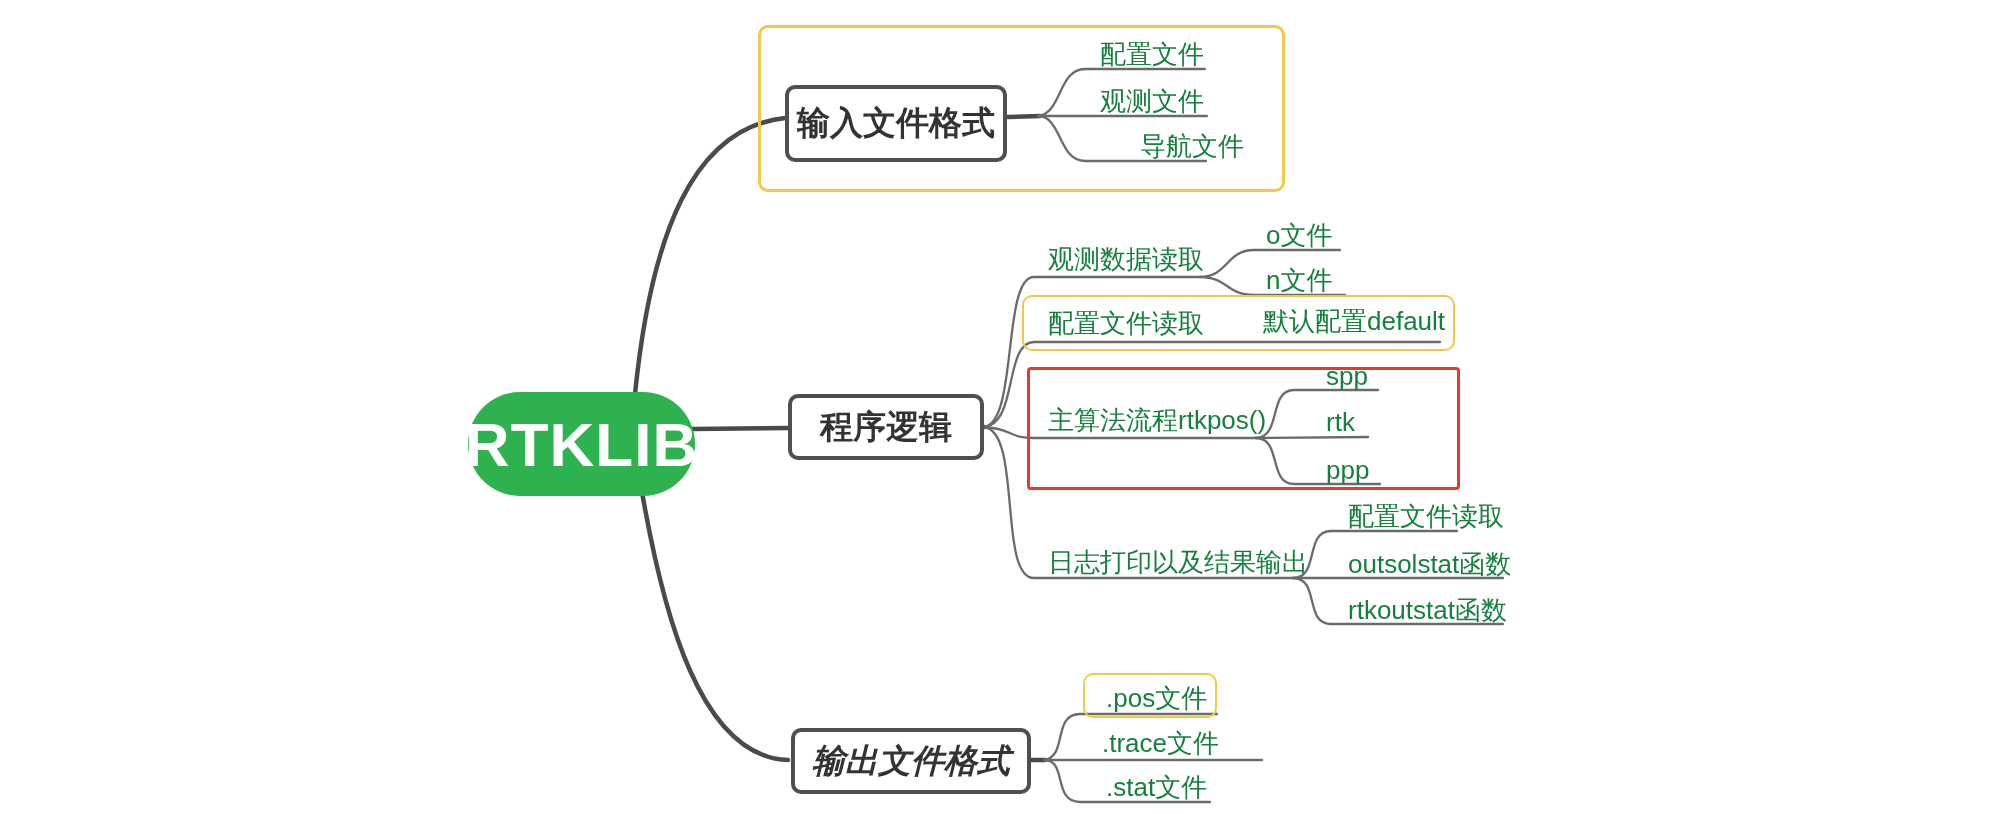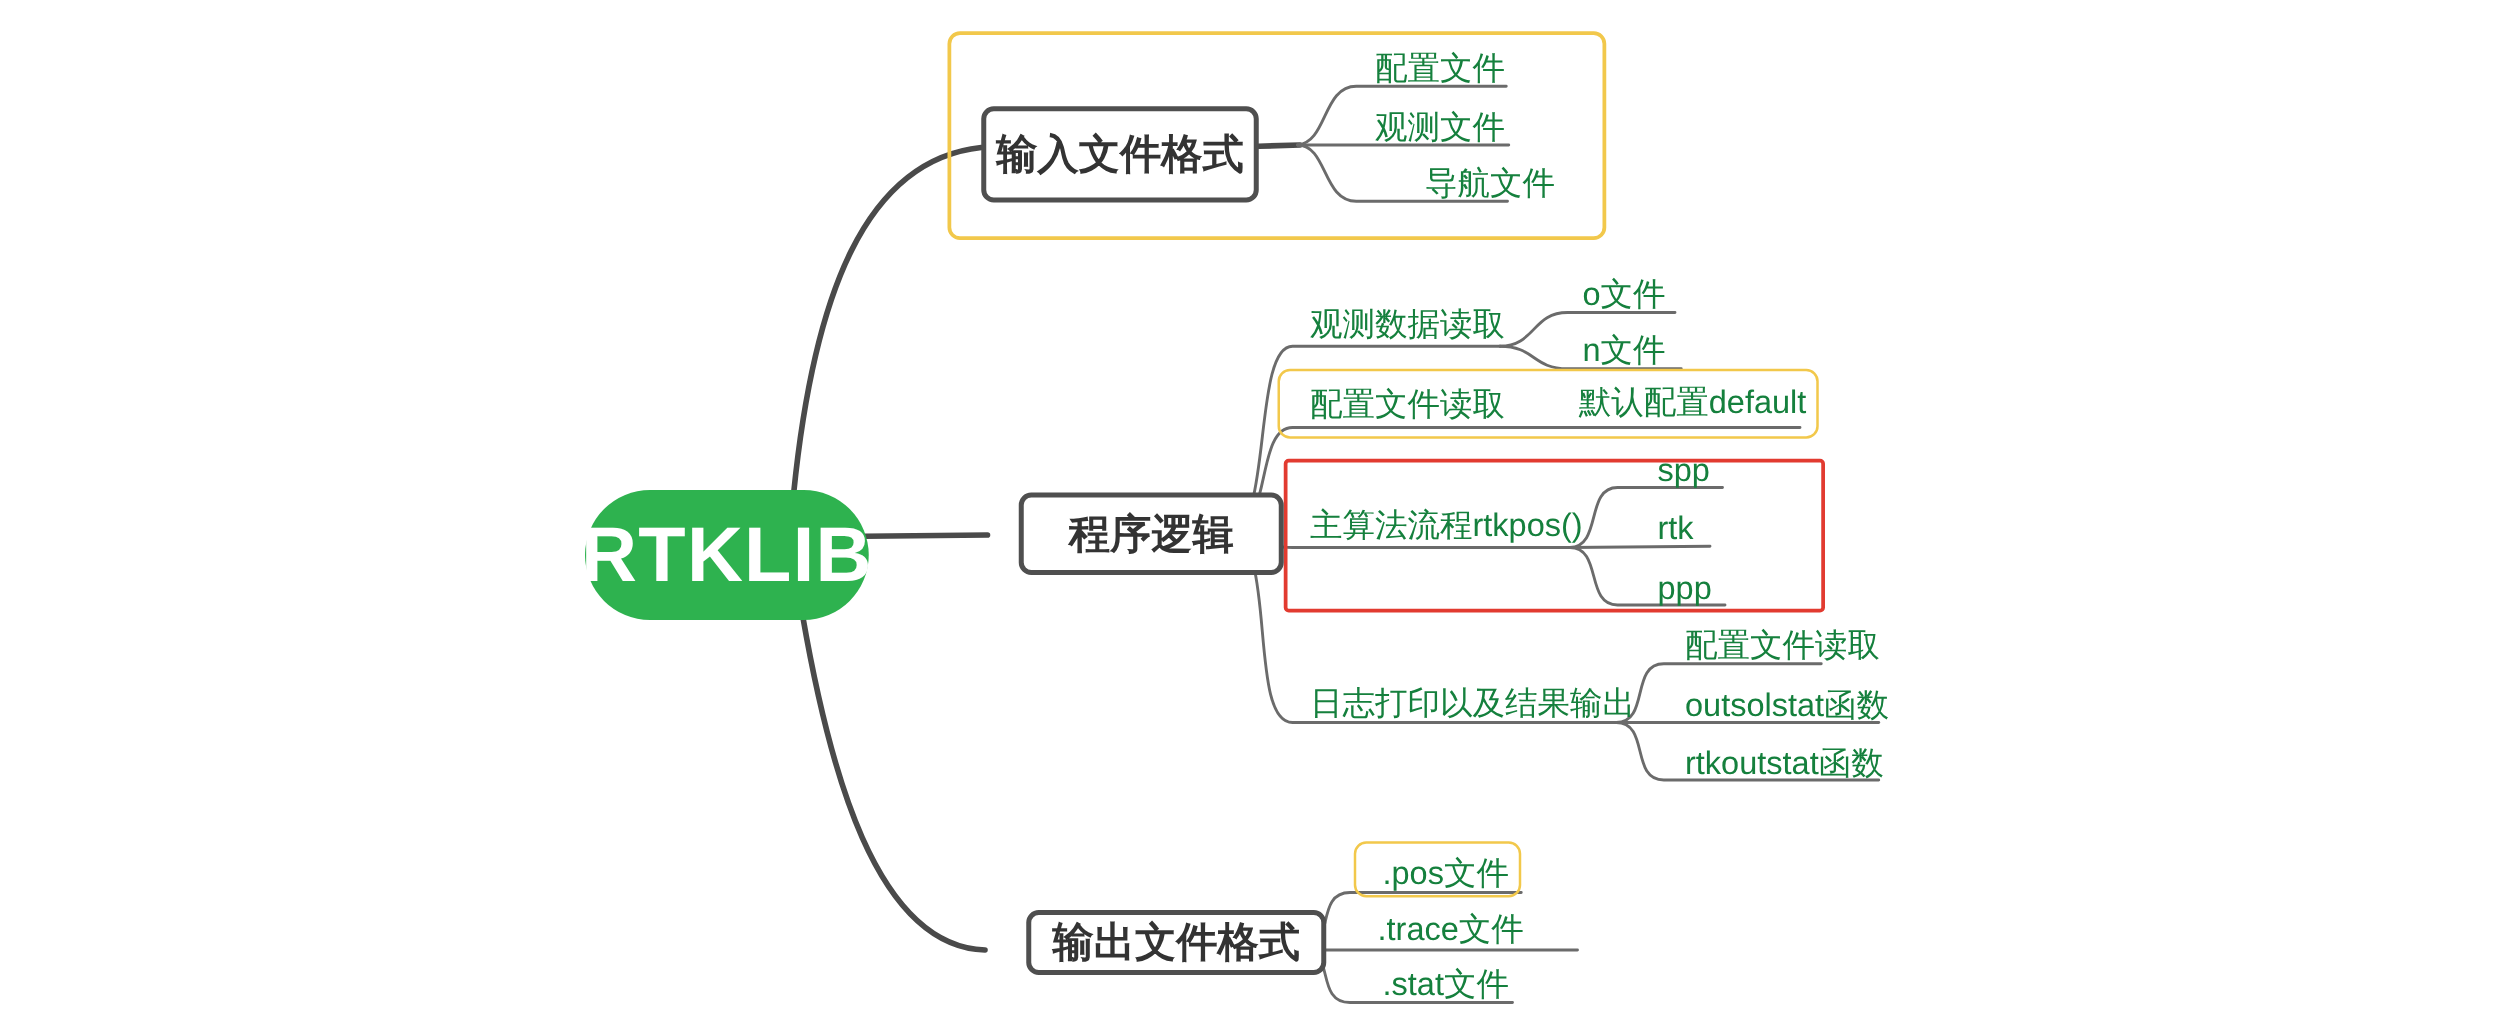"程序逻辑" div.main-node { left: 815px -> 788px; width: 212px -> 196px }
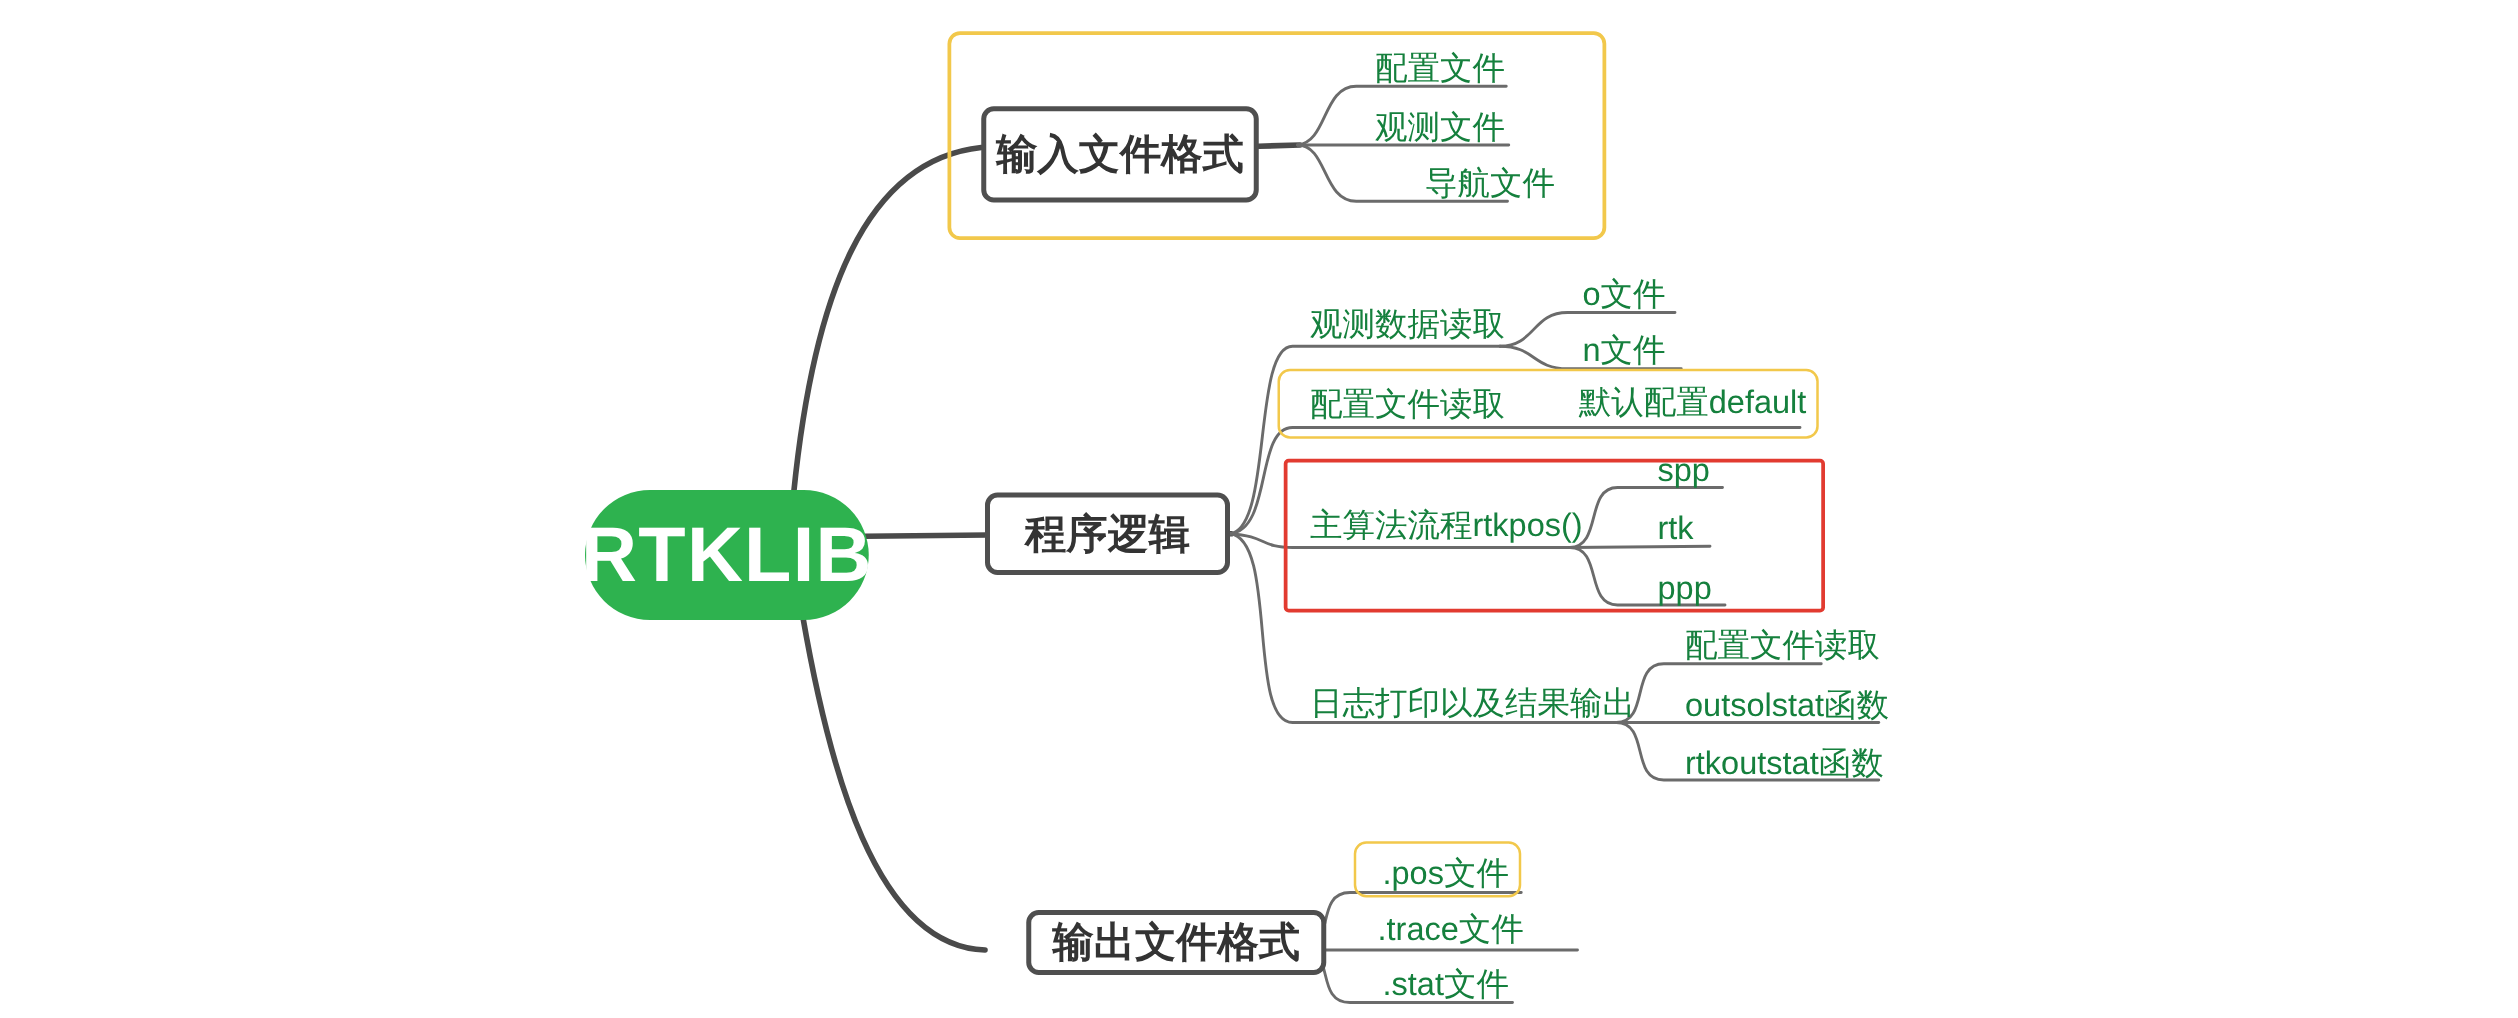"输出文件格式" div.main-node { font-style: none -> italic; height: 52px -> 66px; left: 821px -> 791px }
